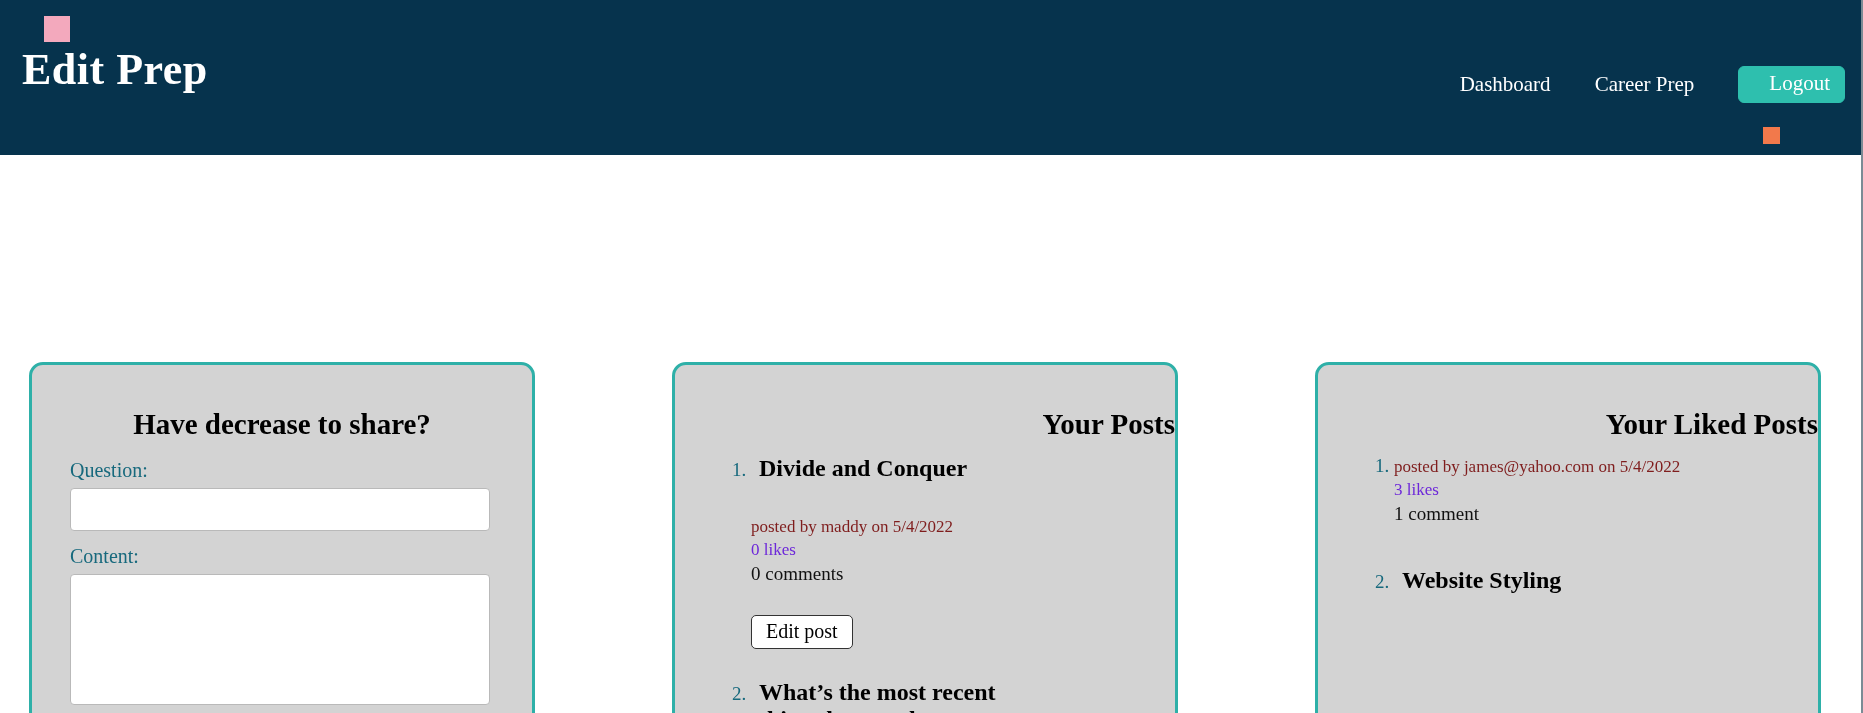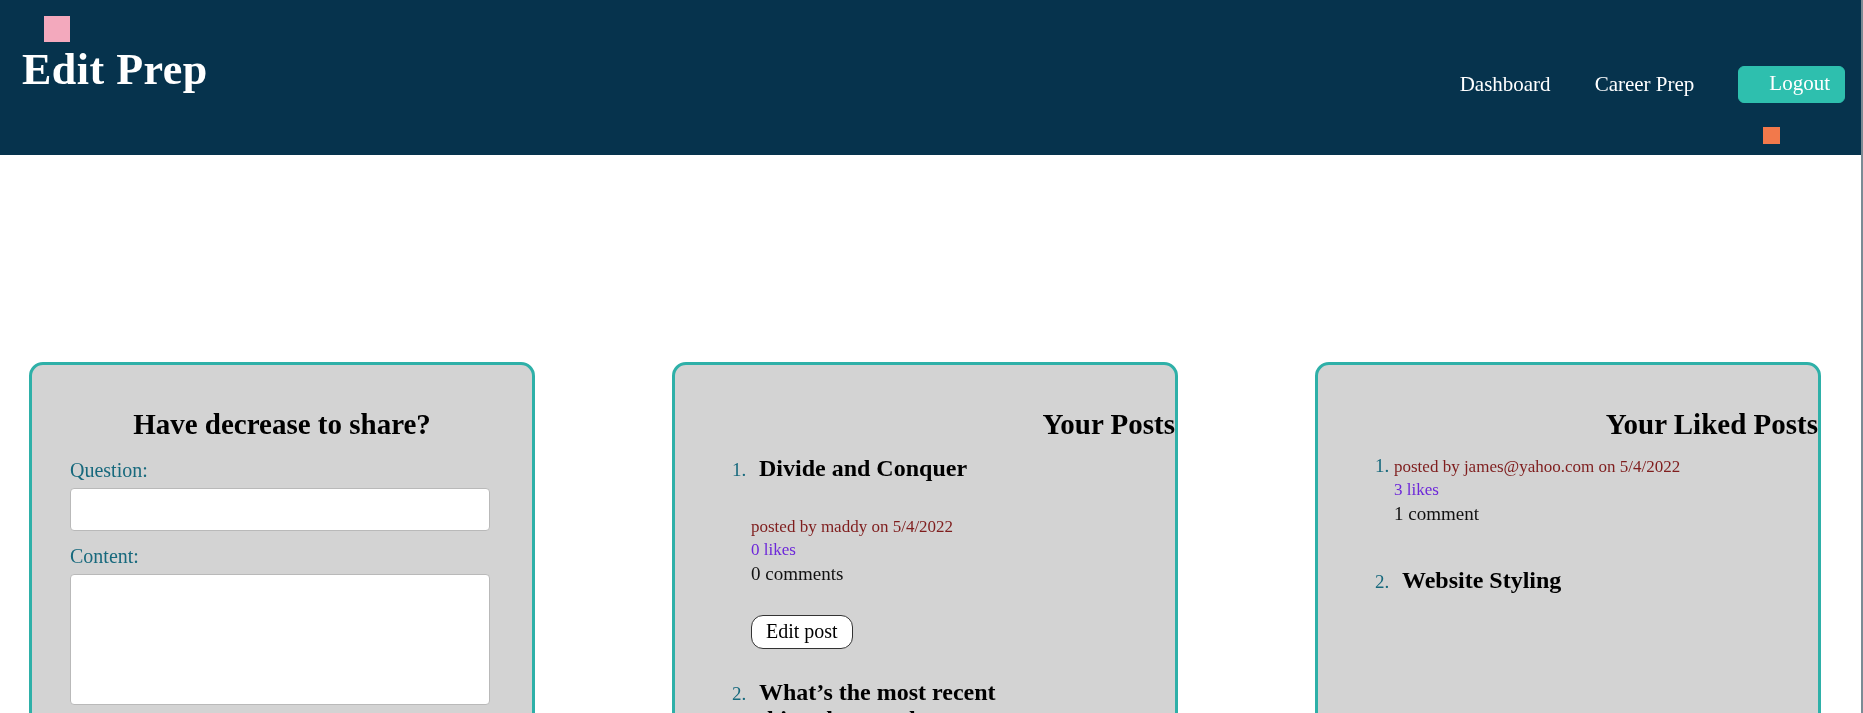"Edit post" .edit-btn { border-radius: 12px -> 5px }
